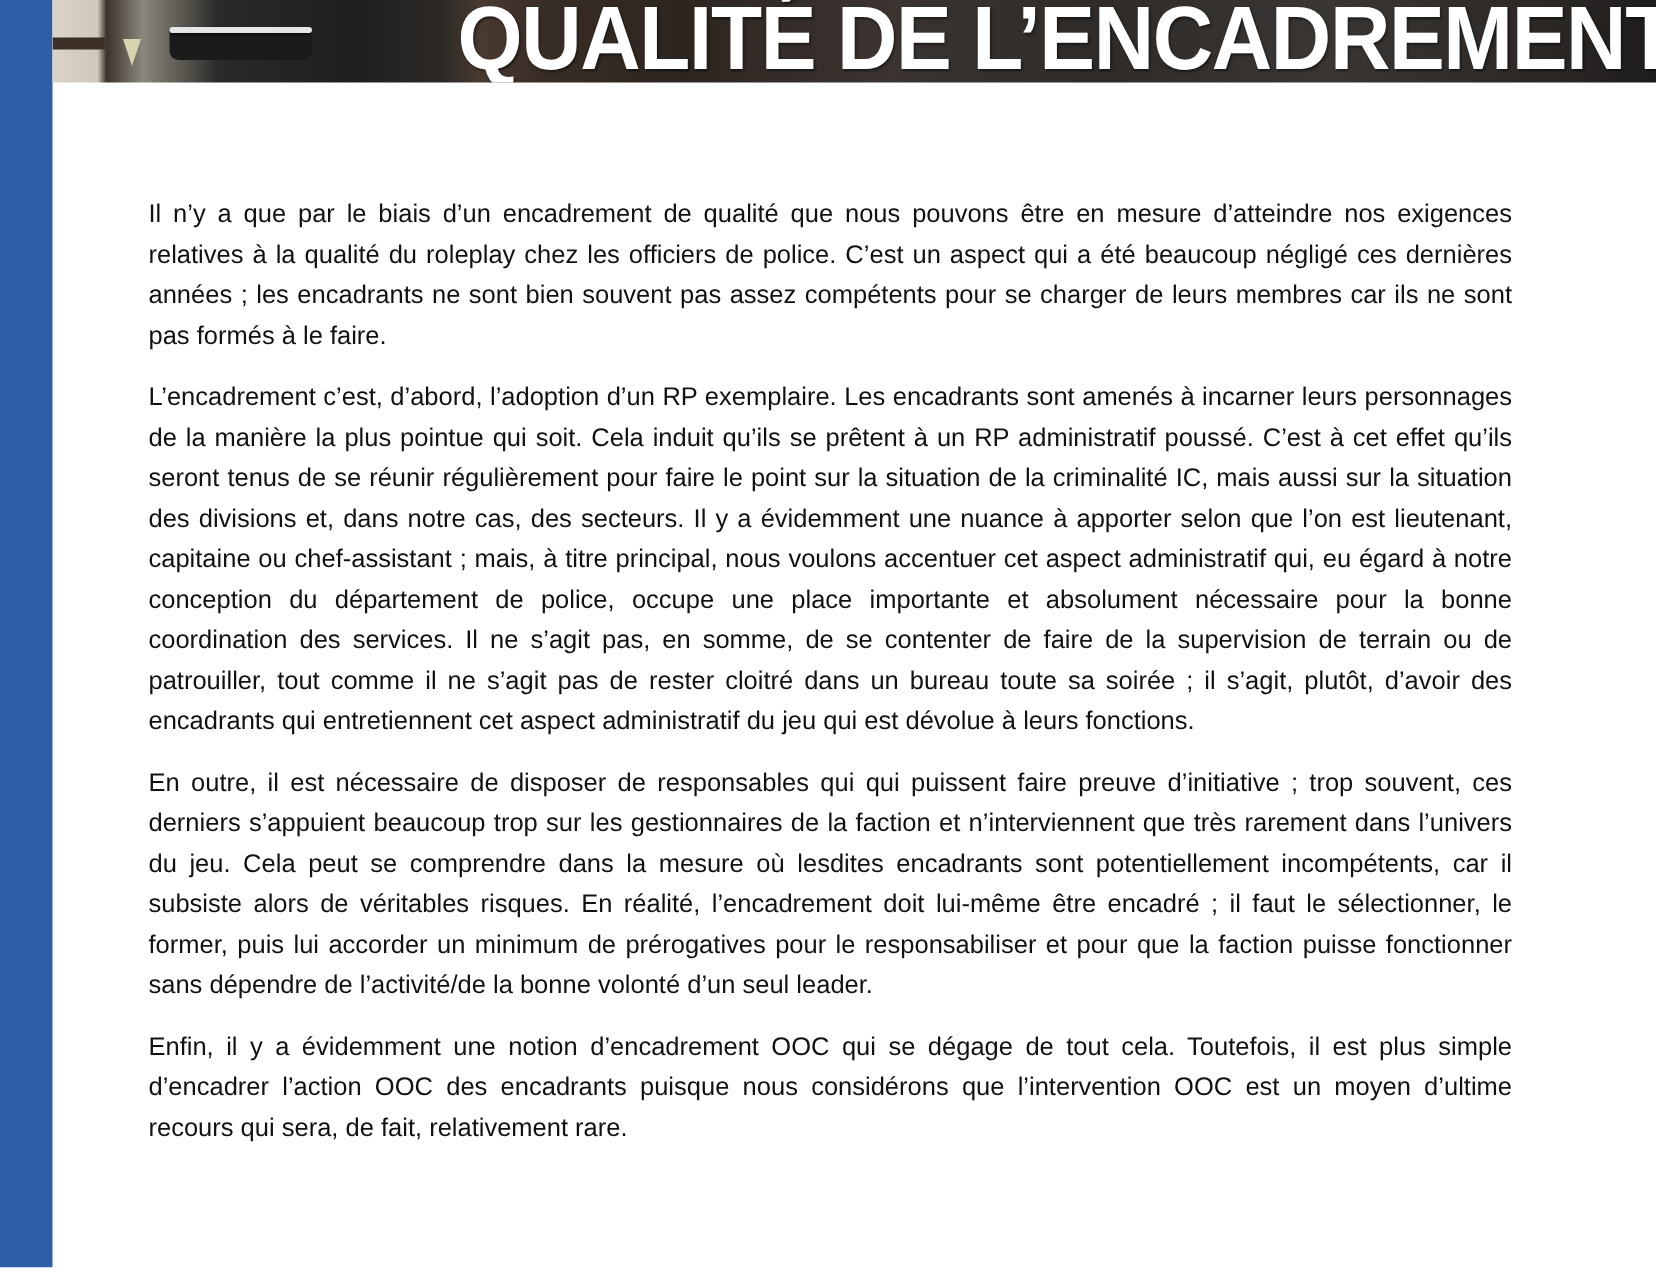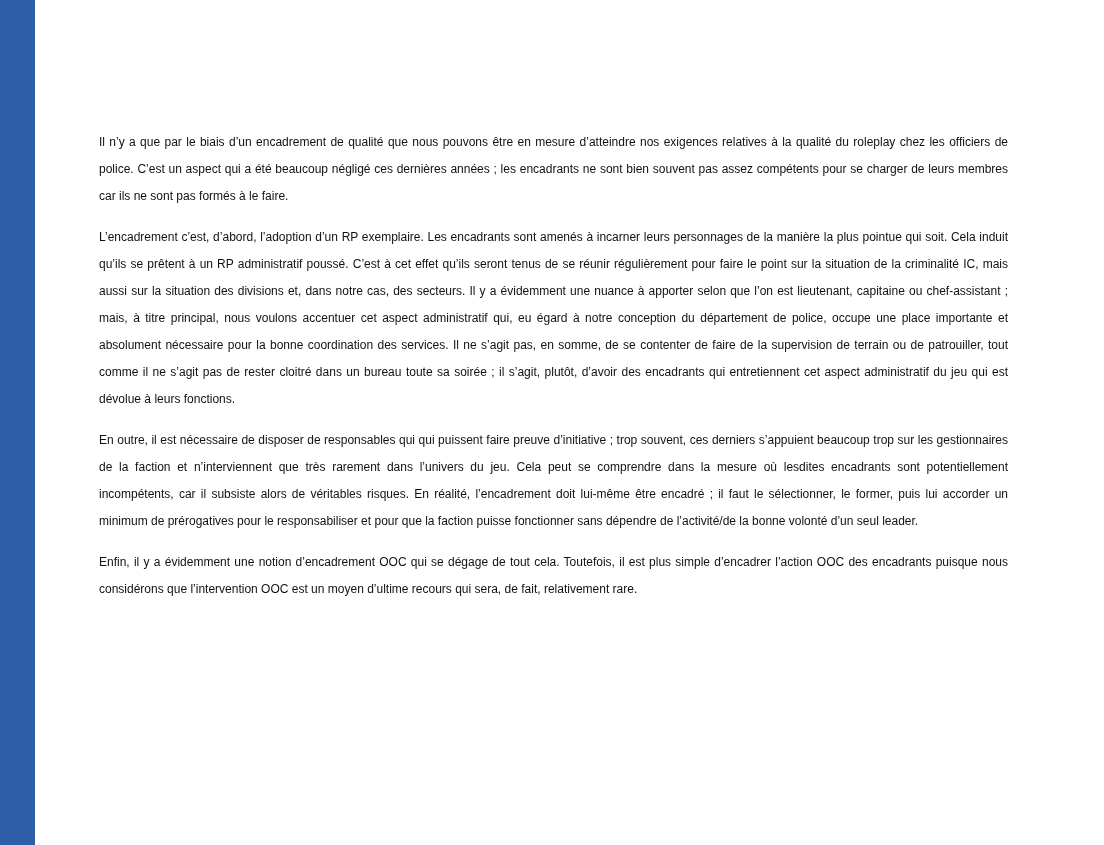"QUALITÉ DE L’ENCADREMENT" div.banner { html: none -> <div> <div></div> <div></div> <div></div> <div></div> <h1>QUALITÉ DE L’ENCADREMENT</h1> </div> }
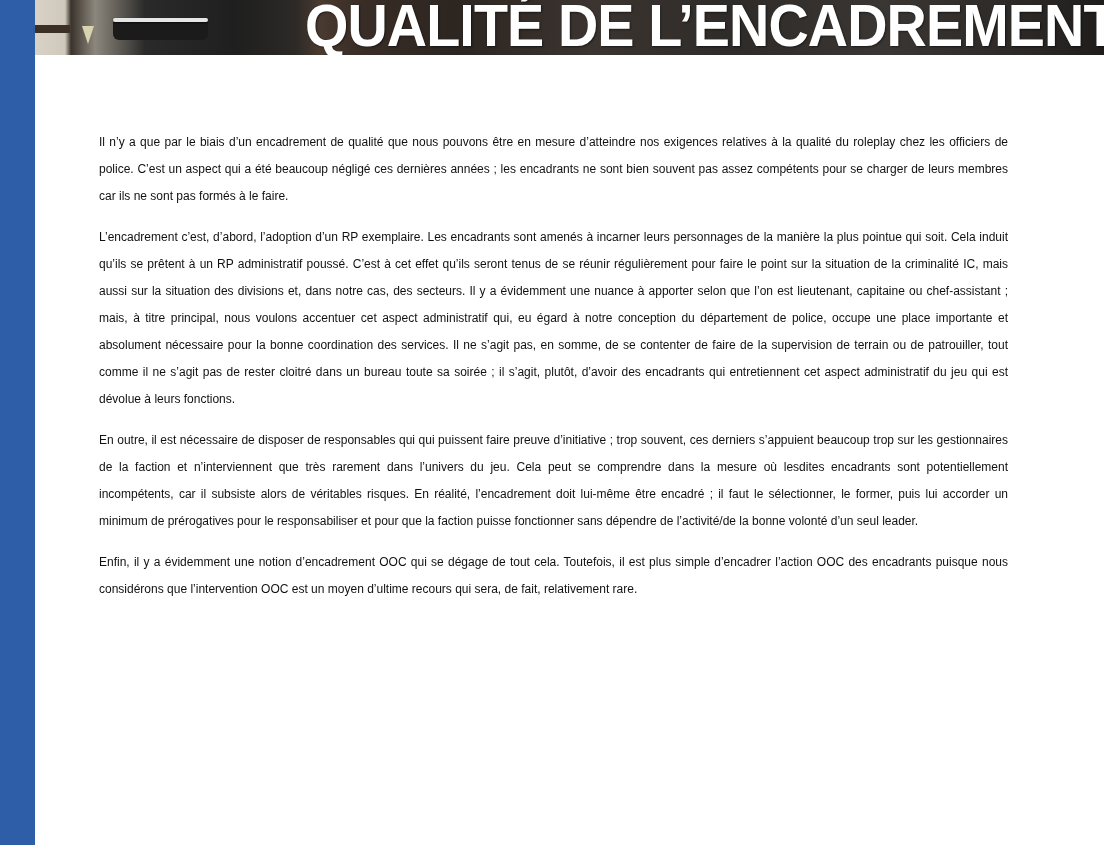"Il n’y a que par" .content { font-size: 12px -> 17px }
